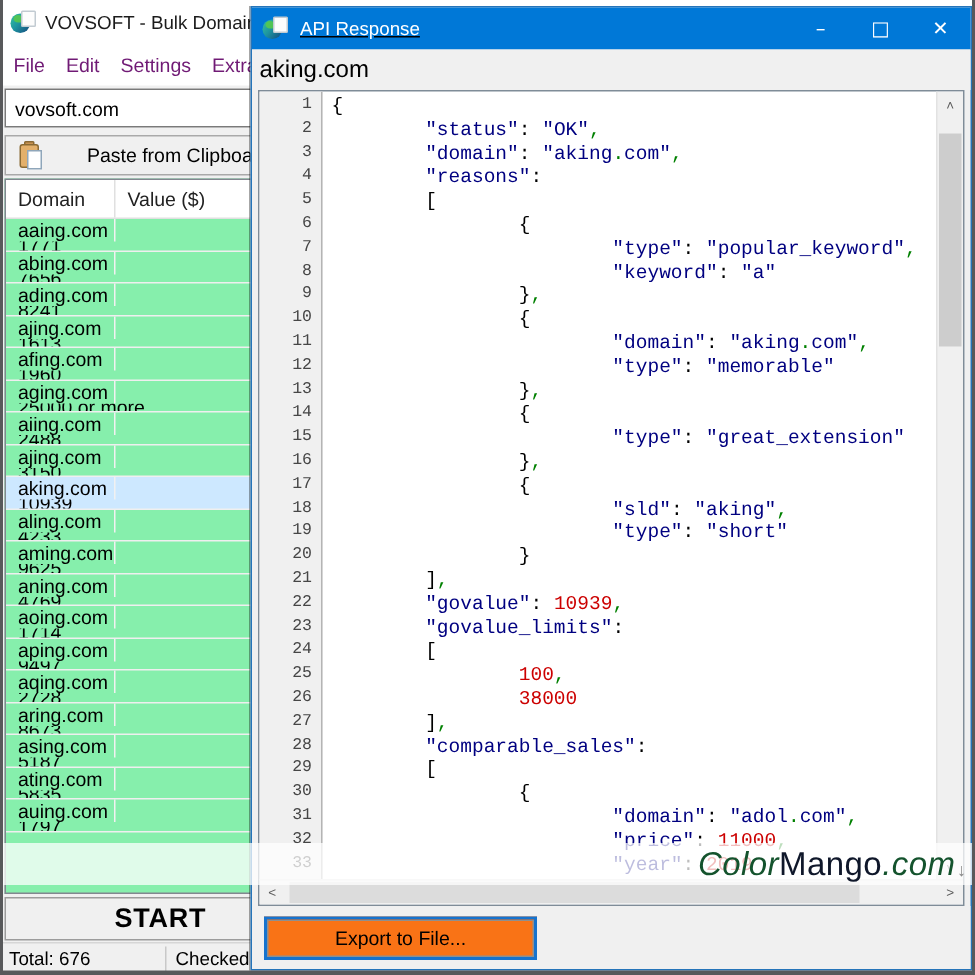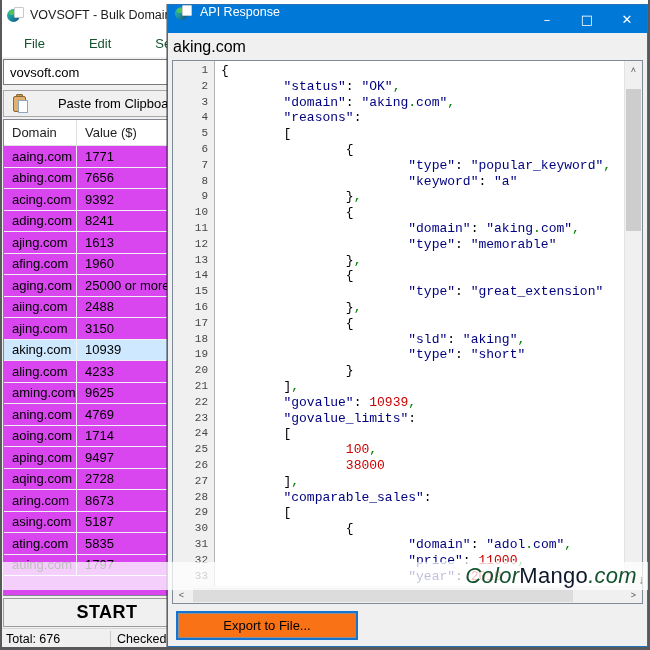"API Response" .api-titlebar { align-items: none -> center; text-decoration: none -> underline }
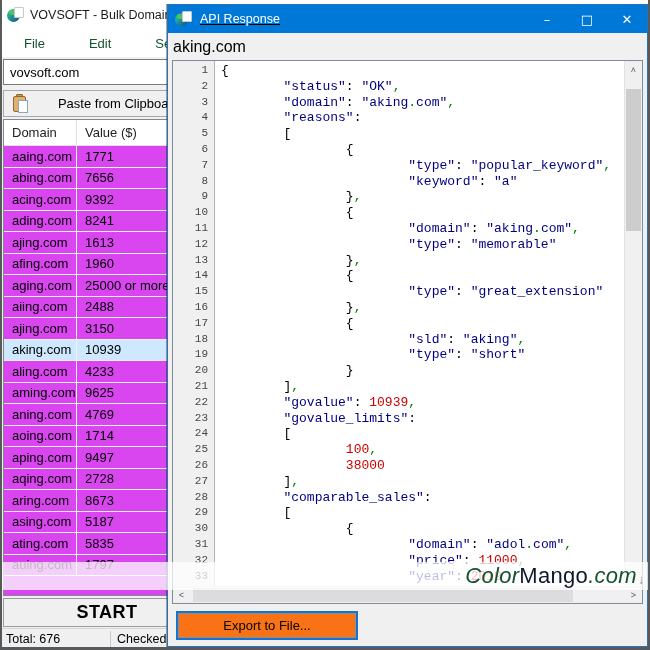"File" .menu-item { color: #14532d -> #701a75; padding: 4px 22px -> 4px 7px }
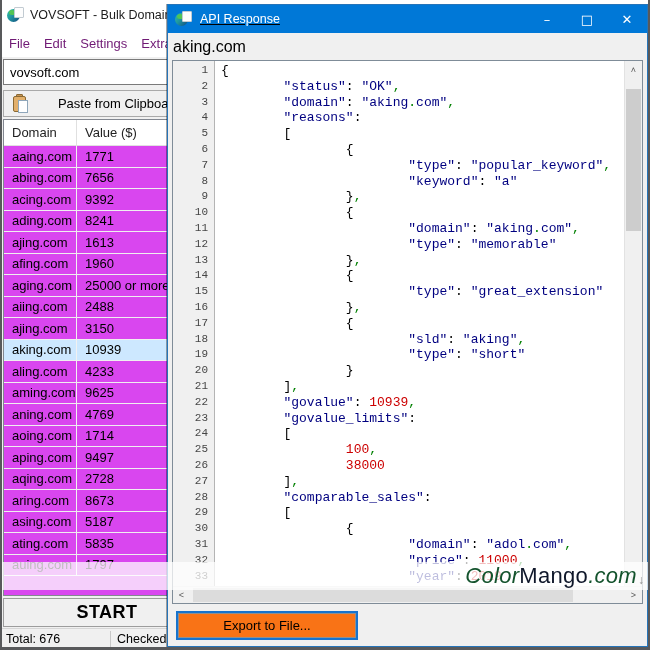"Domain" .listview { background: #d946ef -> #86efac }
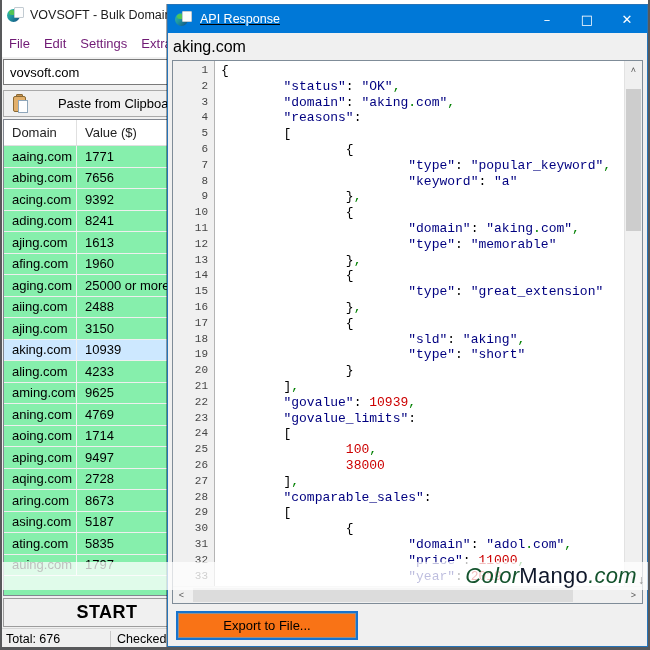"aaing.com" .lv-row { flex-direction: none -> column }
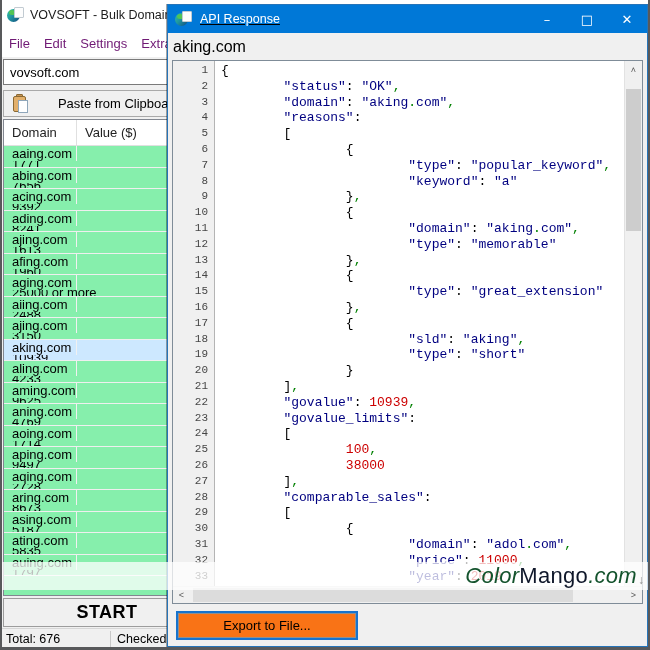"acing.com" div.lv-row { html: <div> <div>acing.com</div> <div>9392</div> </div> -> none }
